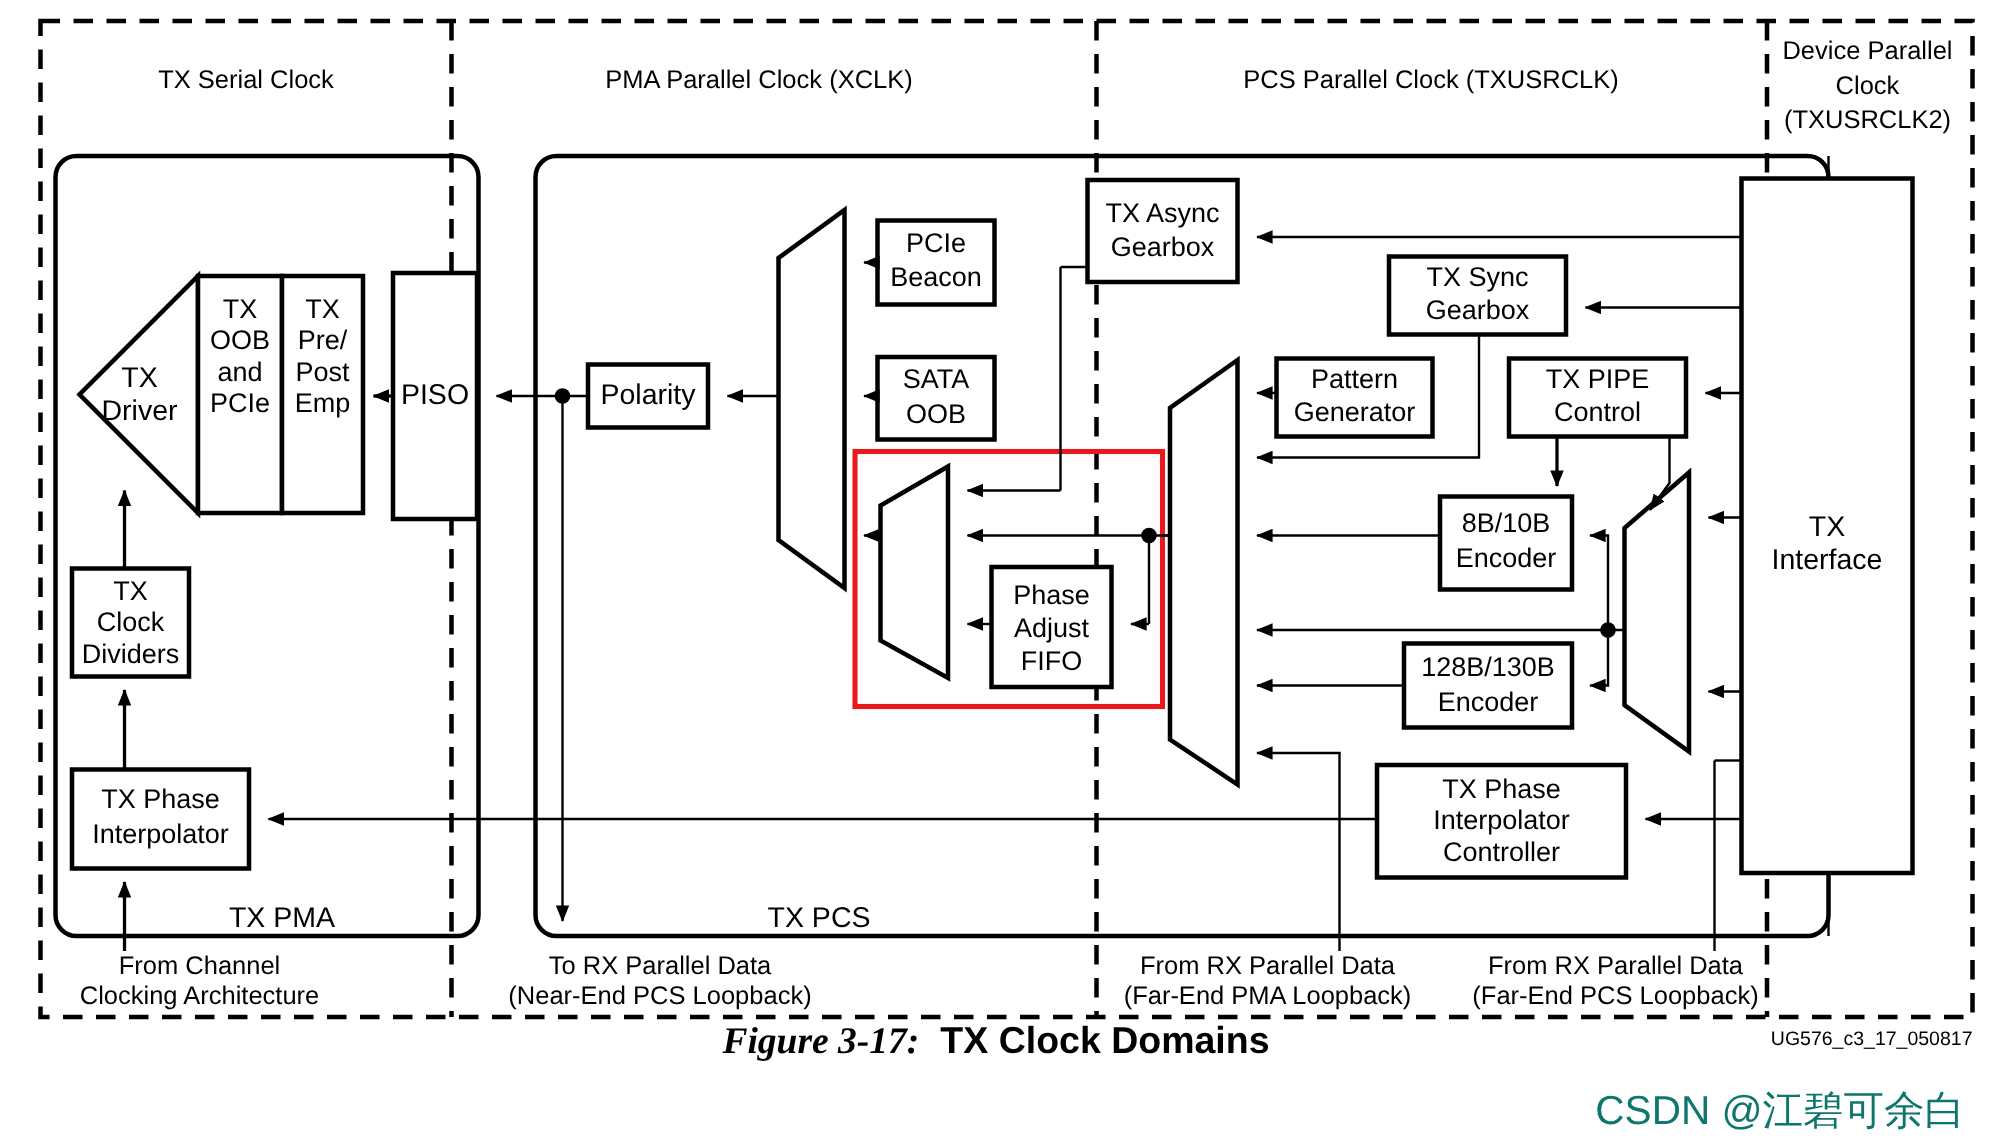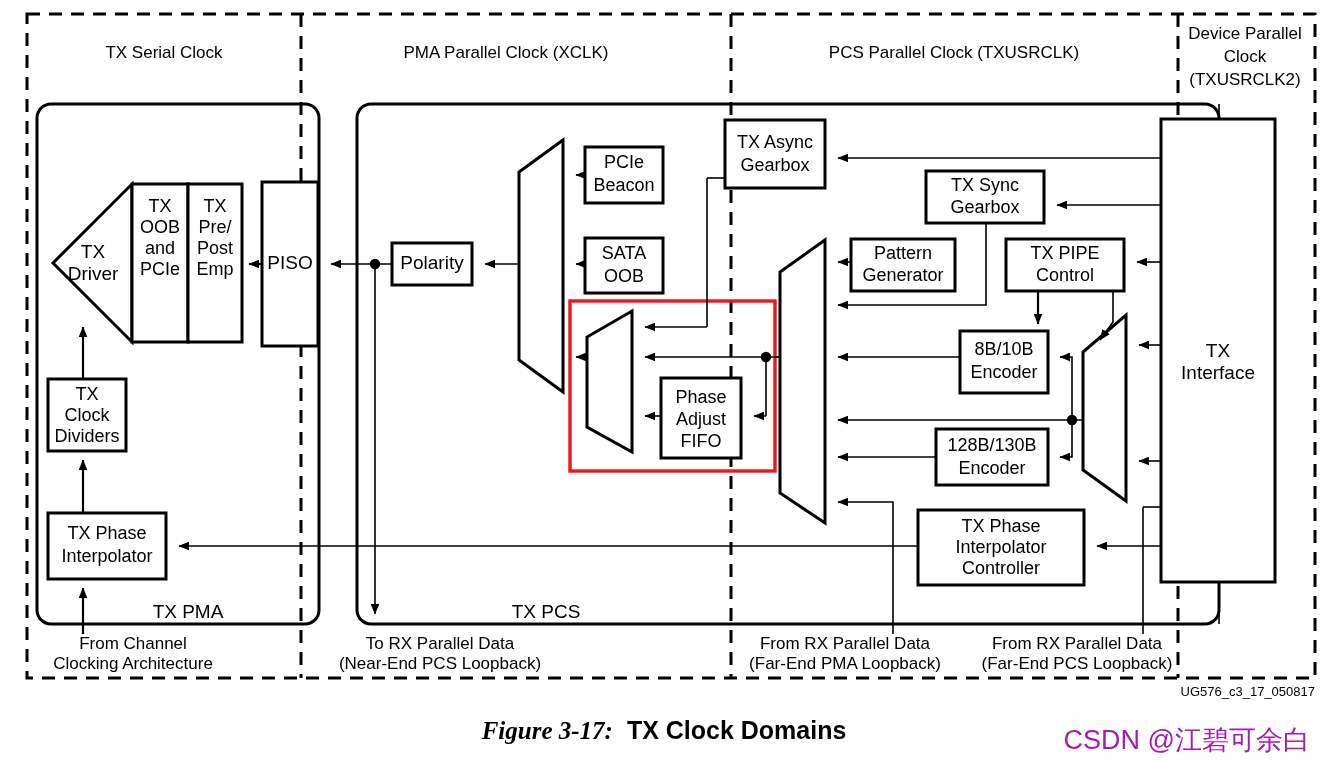"Figure 3-17: TX Clock Domains" .cap { top: 716px -> 680px }
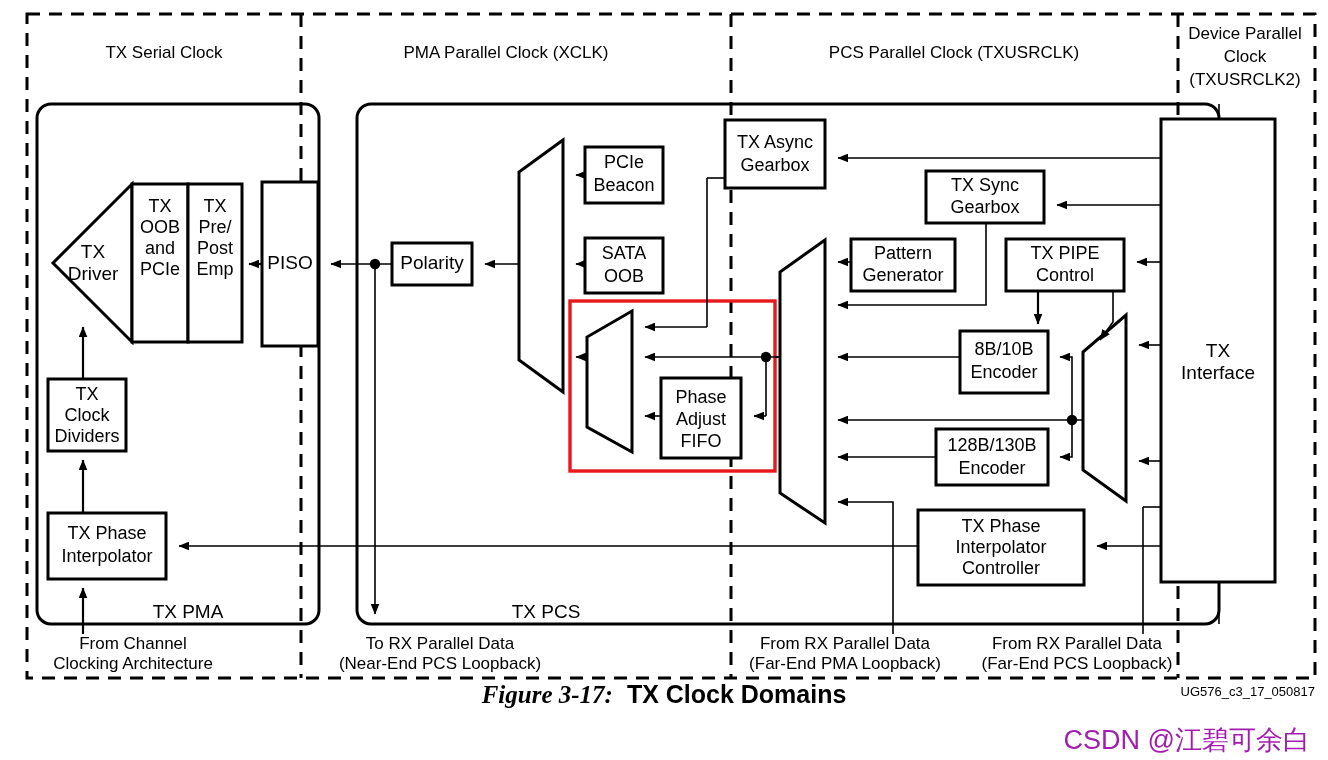"CSDN @江碧可余白" .wm { color: #a21caf -> #0f766e }
